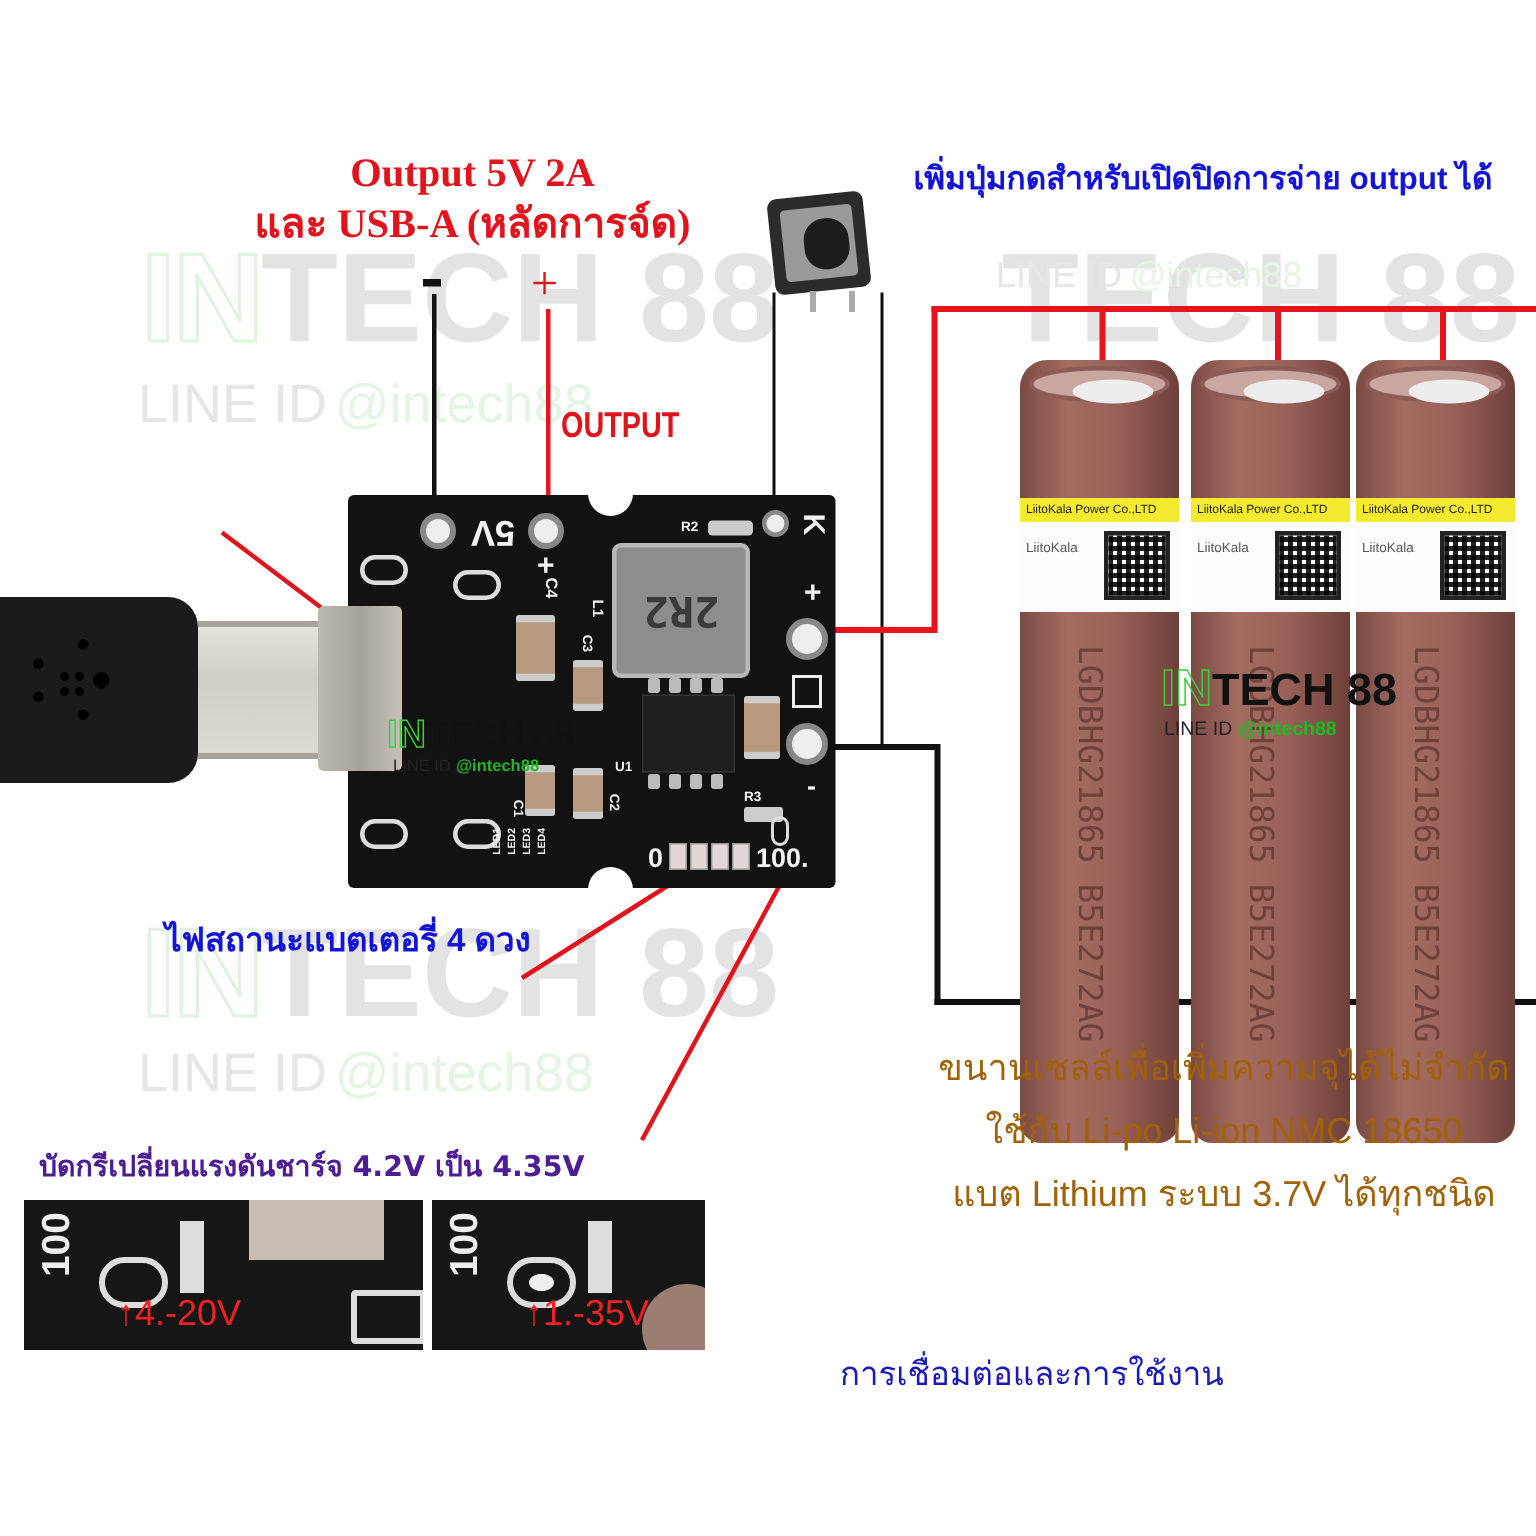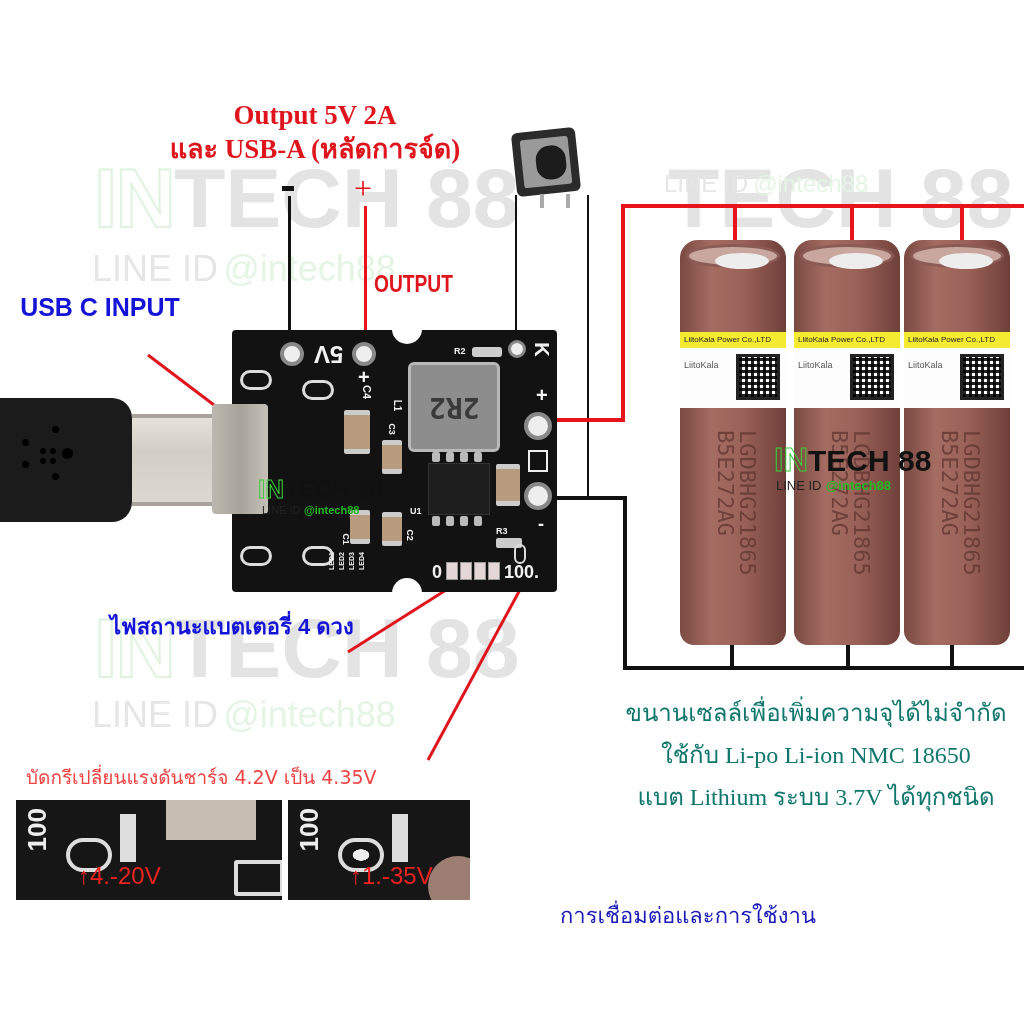"เพิ่มปุ่มกดสำหรับเปิดปิดการจ่าย output" div { html: none -> <div>เพิ่มปุ่มกดสำหรับเปิดปิดการจ่าย output ได้</div> }
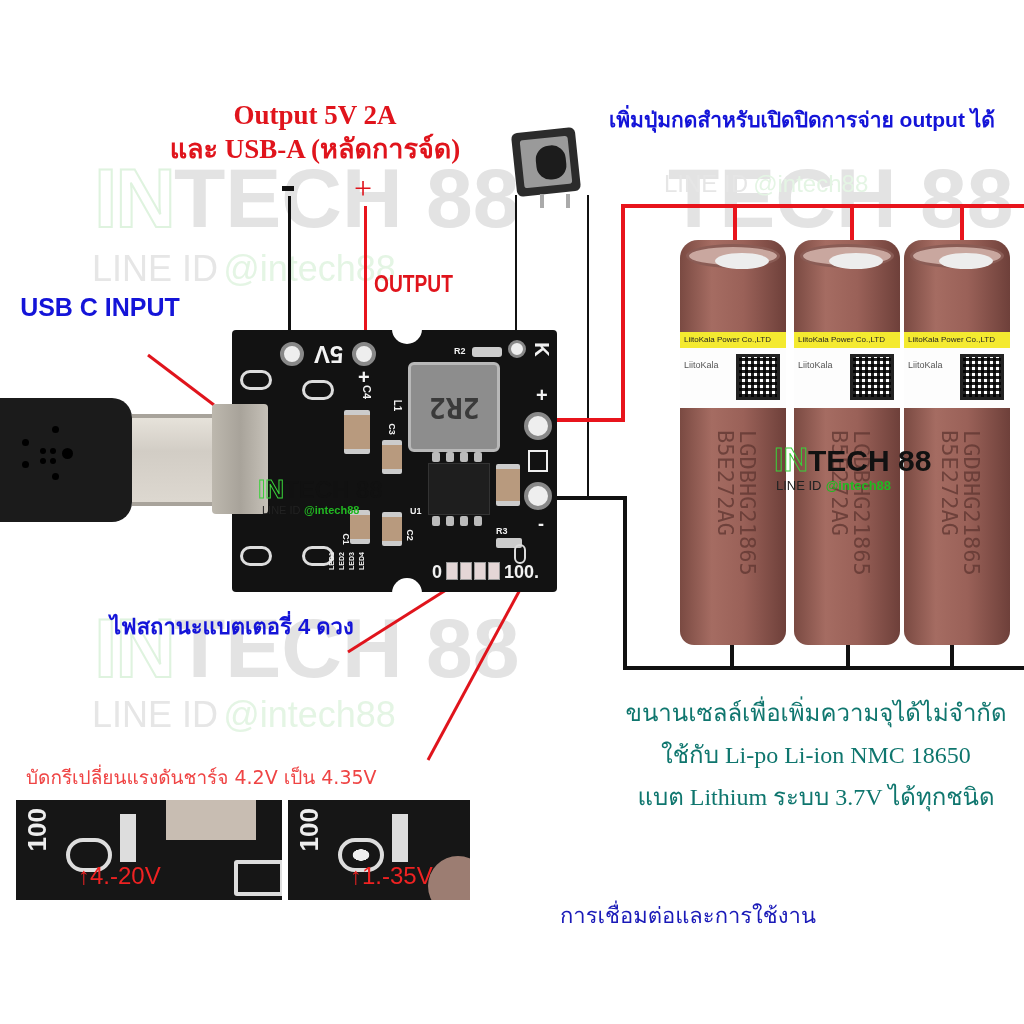"USB C INPUT" div { html: <div>USB C INPUT</div> -> none }
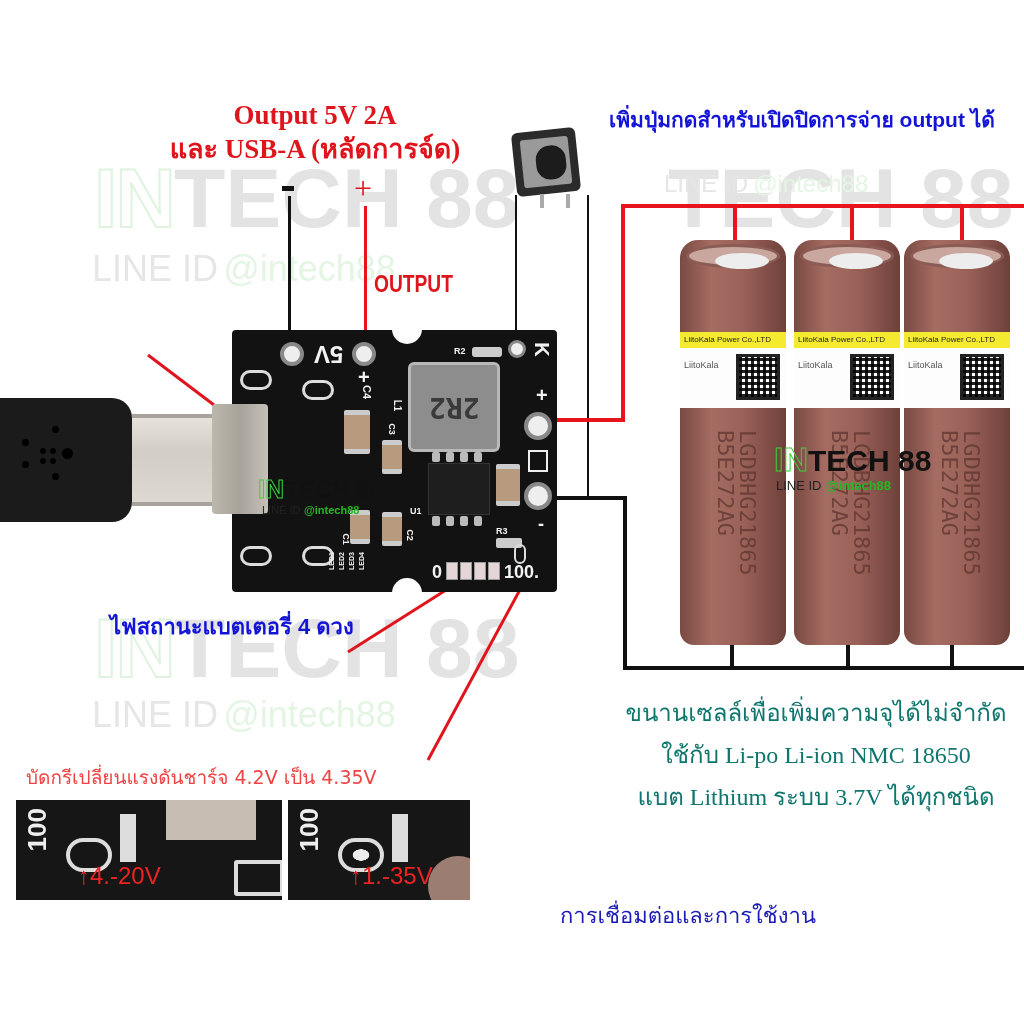"LiitoKala Power Co.,LTD" .cell { height: 405px -> 522px }
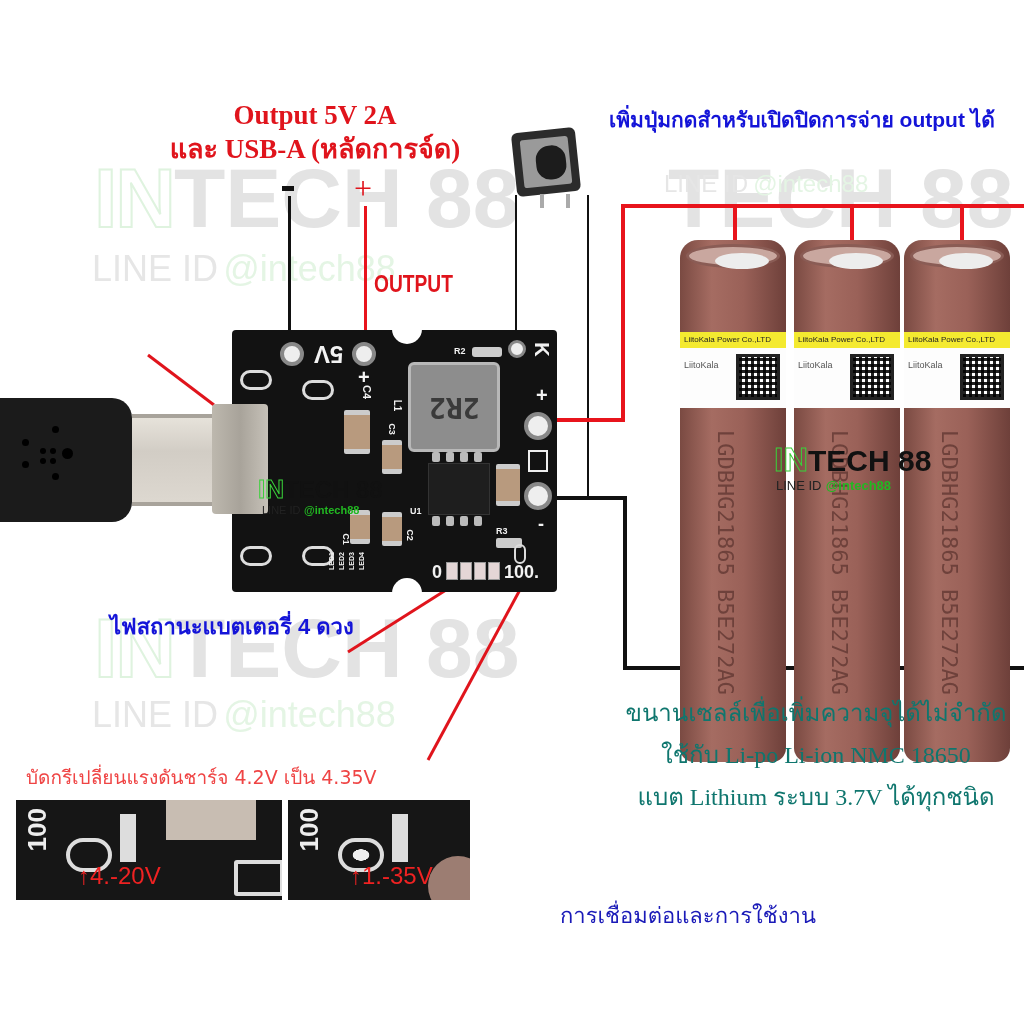"ขนานเซลล์เพื่อเพิ่มความจุได้ไม่จำกัด" .lbl-red-thai { color: #0f766e -> #a16207; font-family: Liberation Serif, serif -> Liberation Sans, sans-serif }
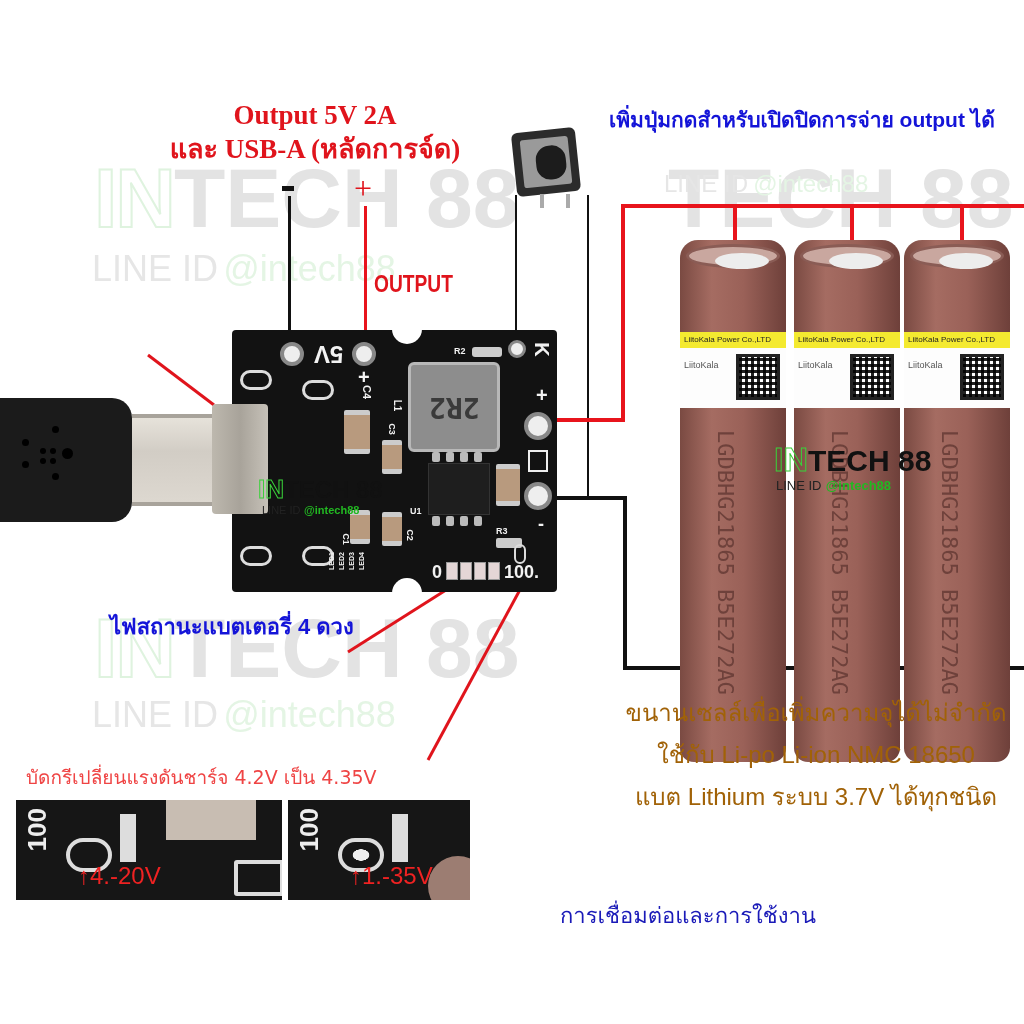"บัดกรีเปลี่ยนแรงดันชาร์จ 4.2V เป็น 4.35V" .lbl-black { color: #ef4444 -> #4c1d95; font-weight: normal -> bold }
